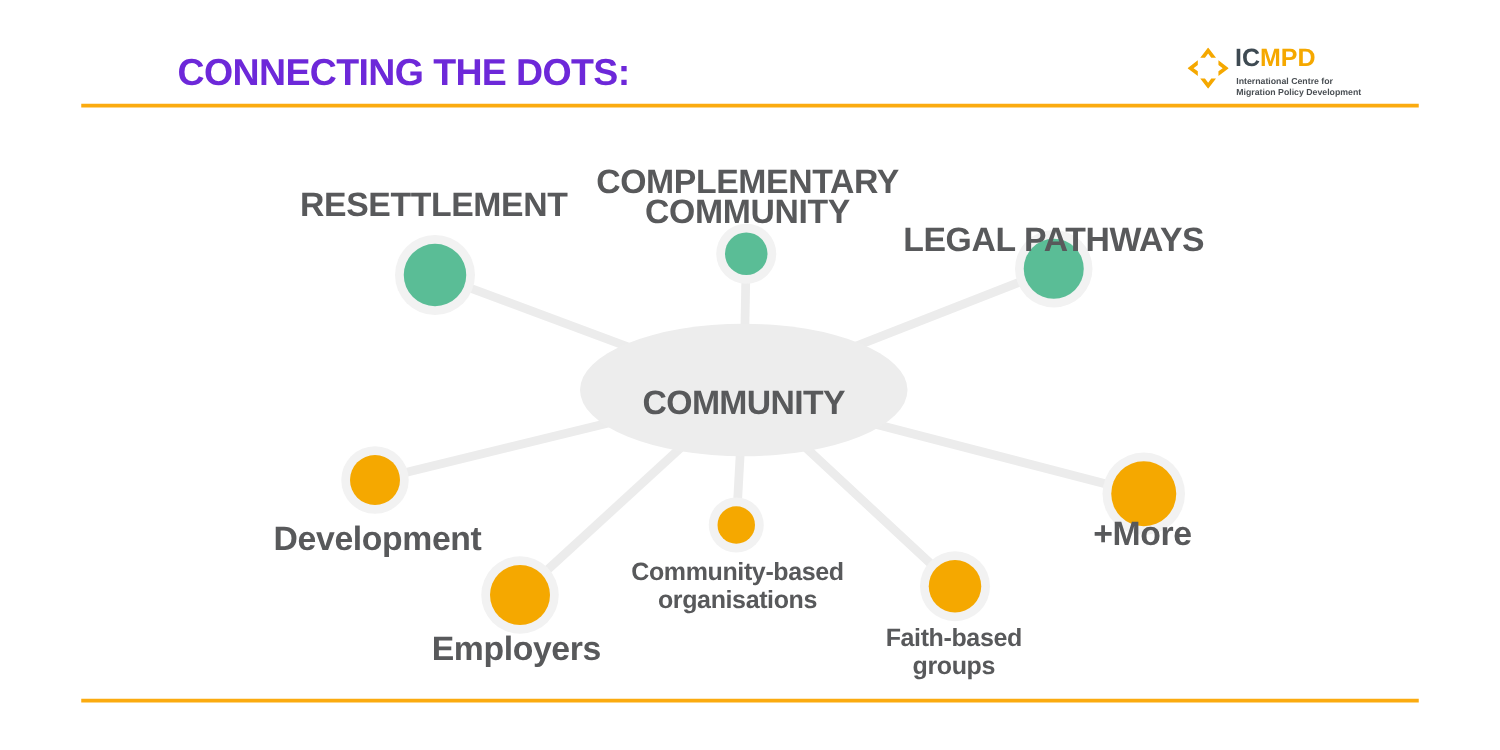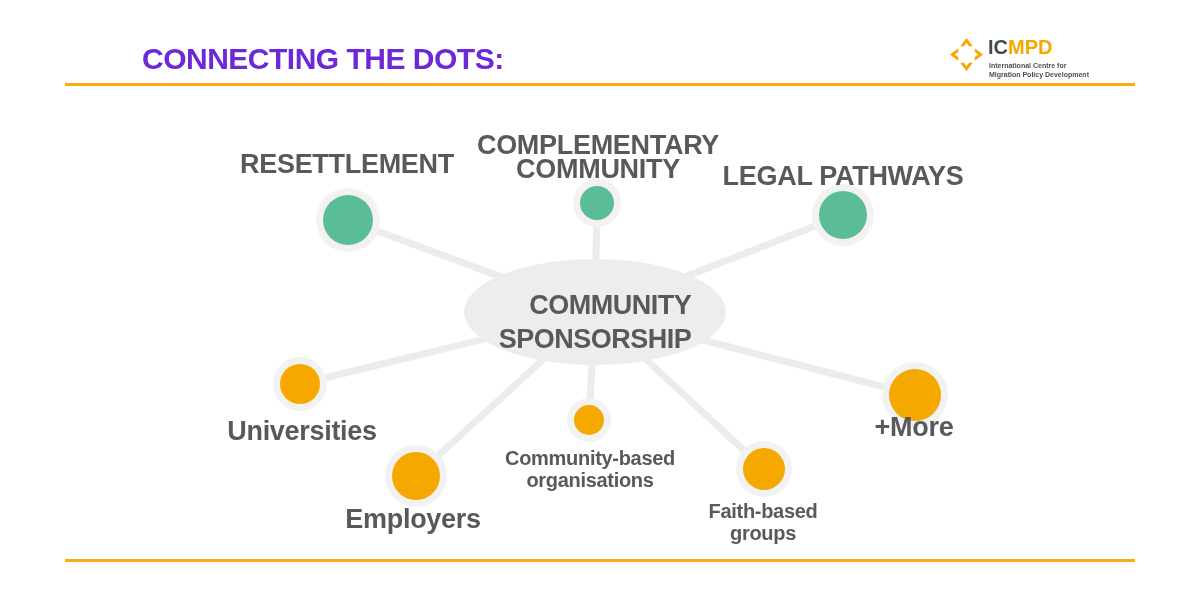"LEGAL PATHWAYS" div.node-label { top: 176px -> 192px }
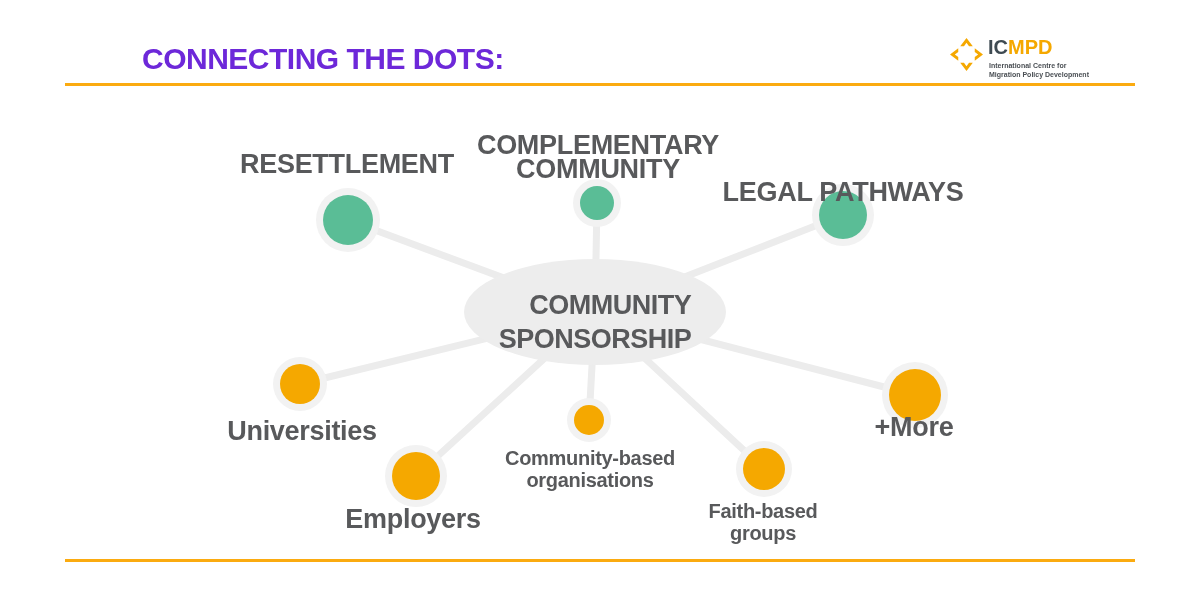"SPONSORSHIP" div { html: <div>SPONSORSHIP</div> -> none }
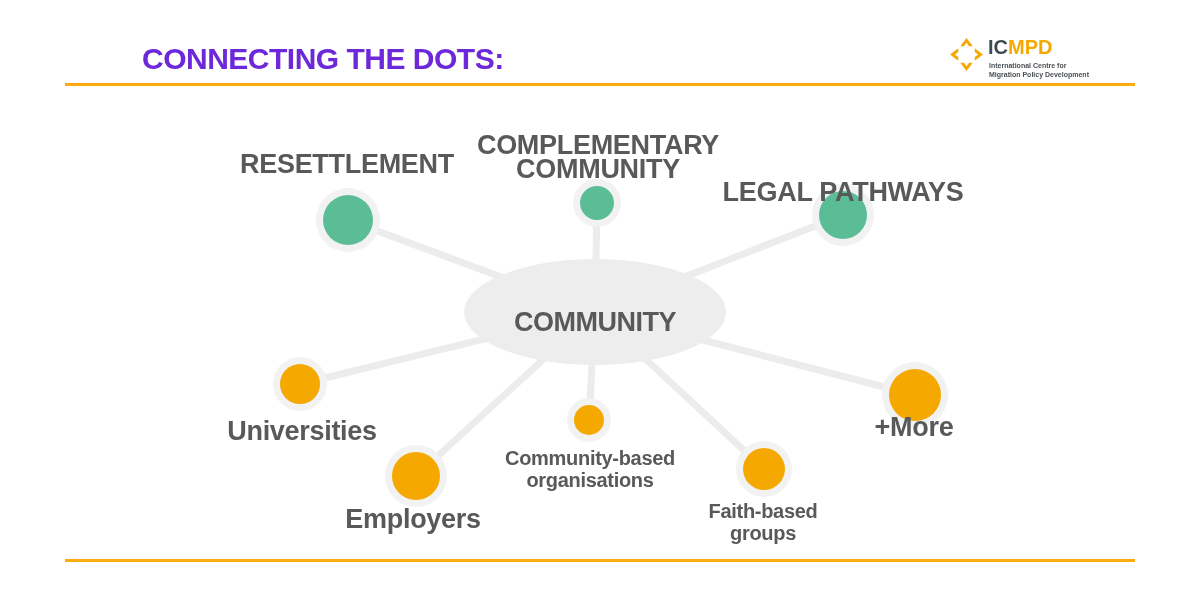"Universities" div { text: Universities -> Development }
